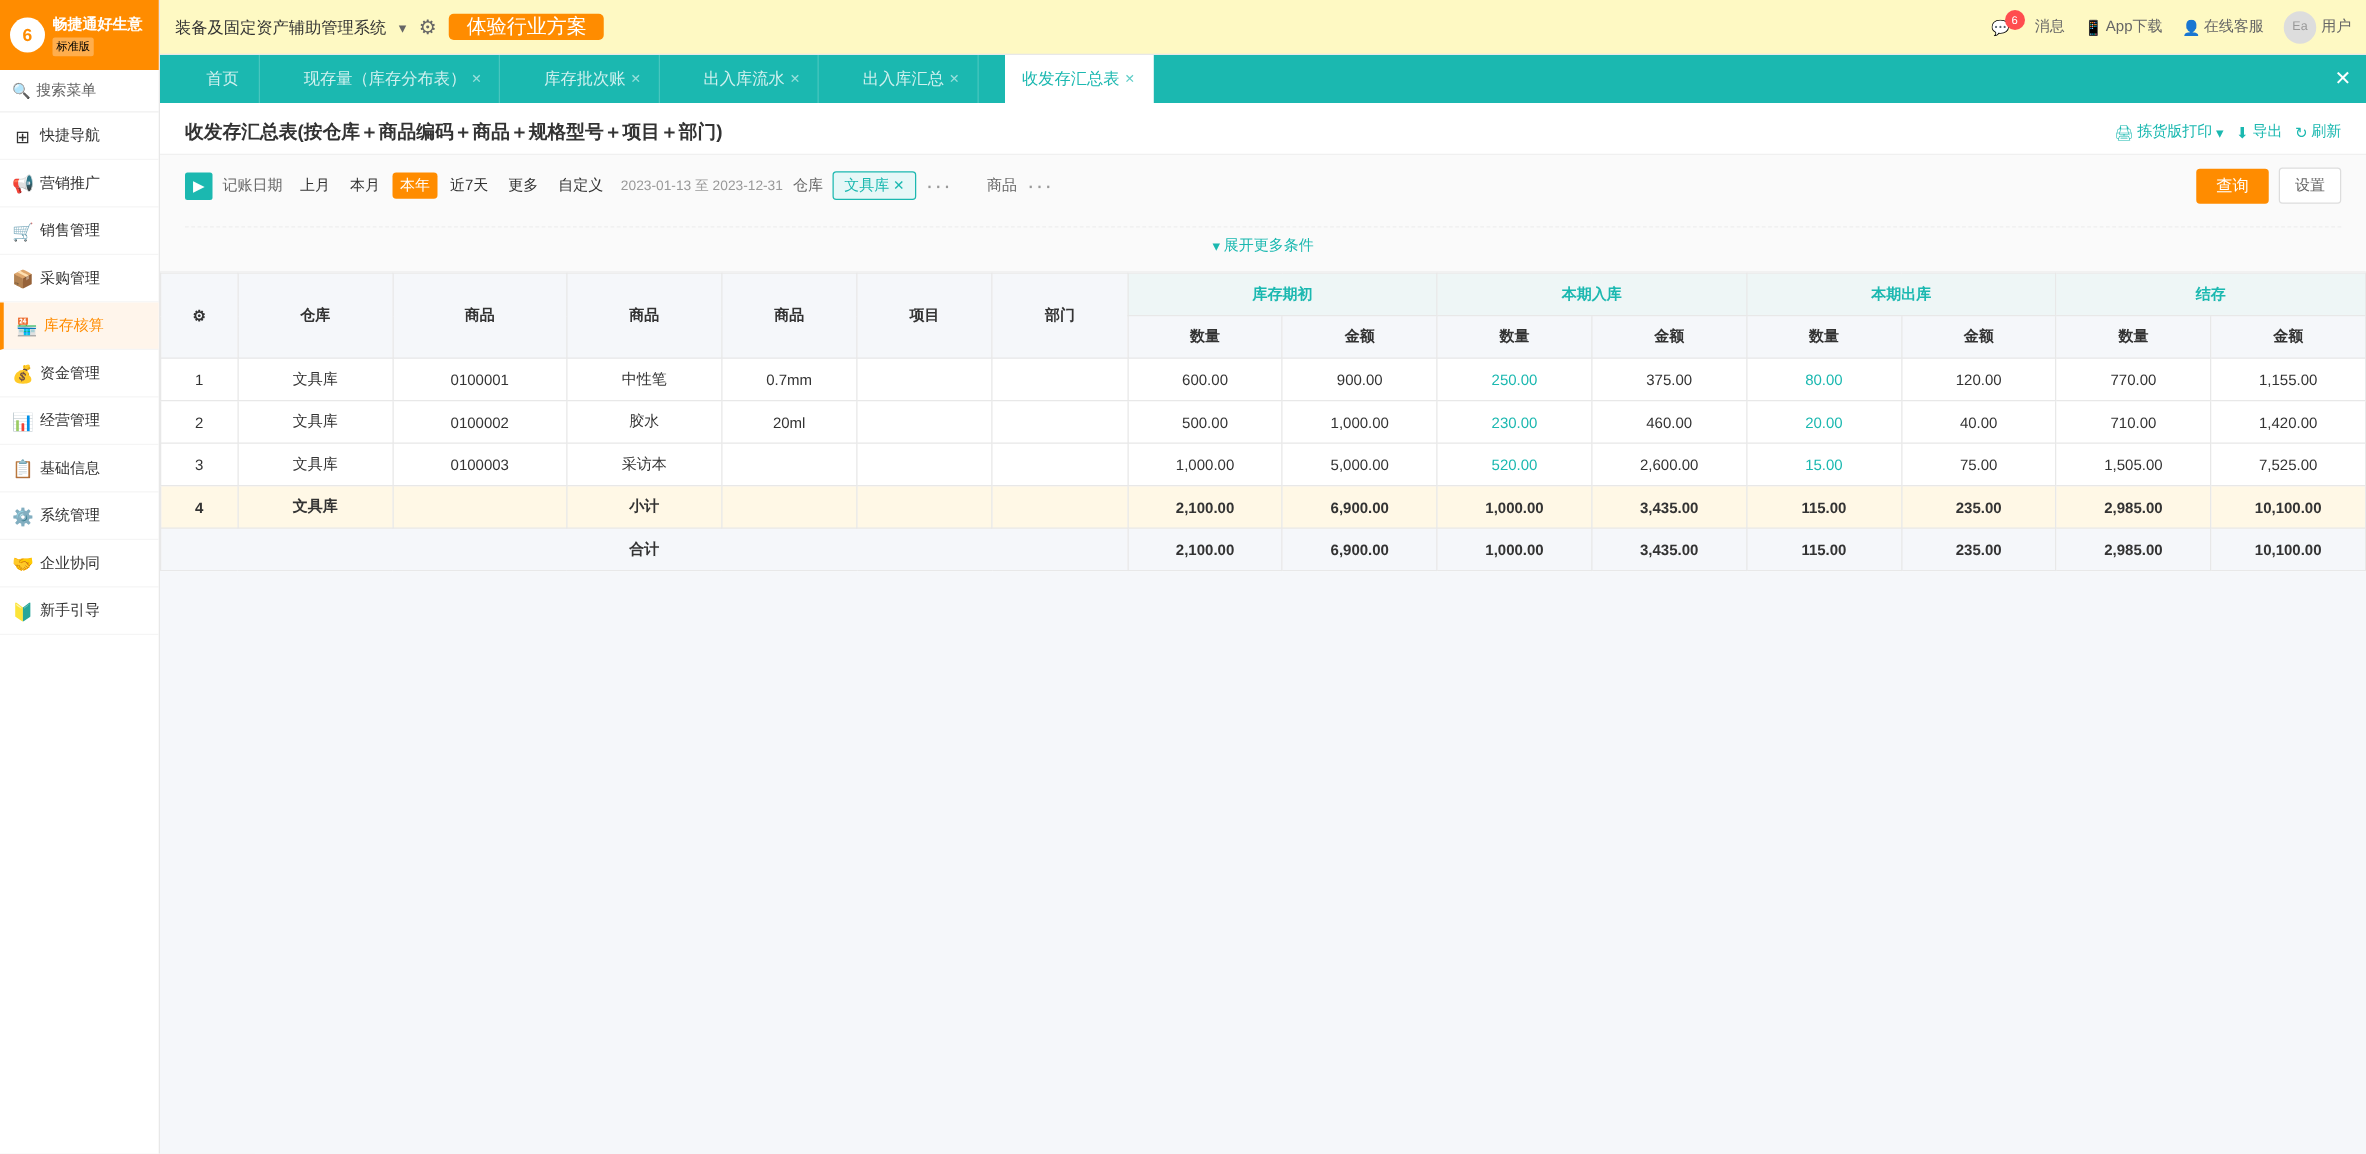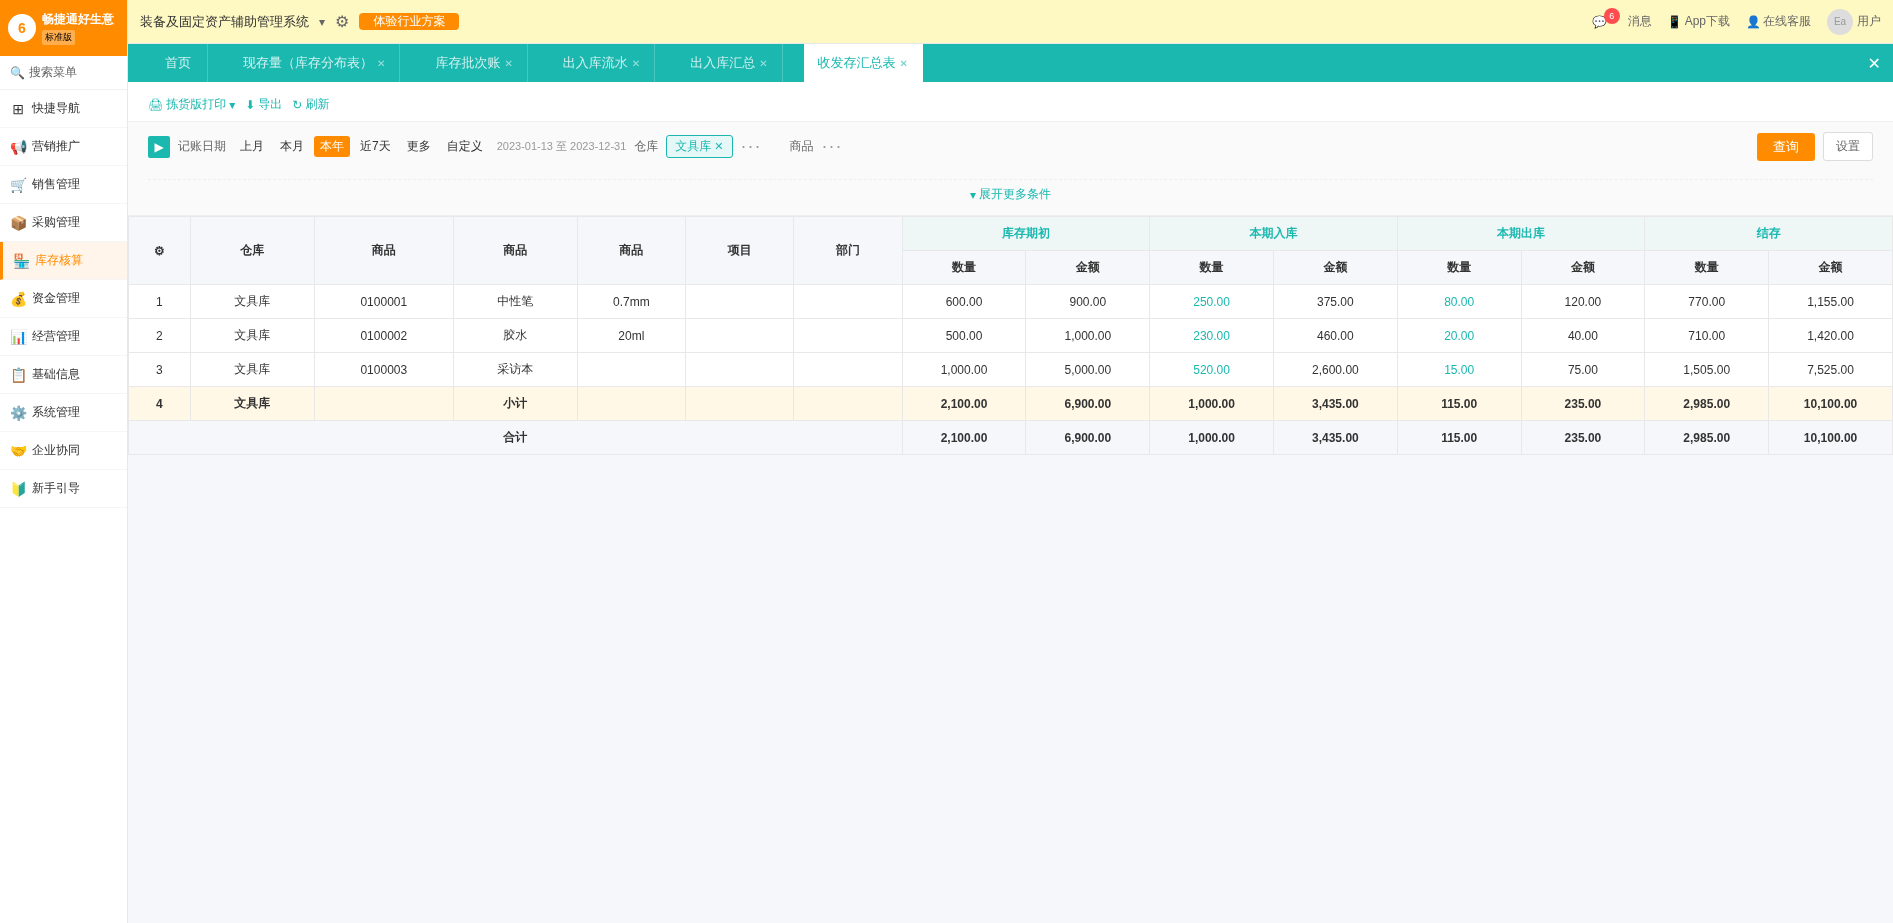"体验行业方案" .topbar-btn { font-size: 12px -> 16px }
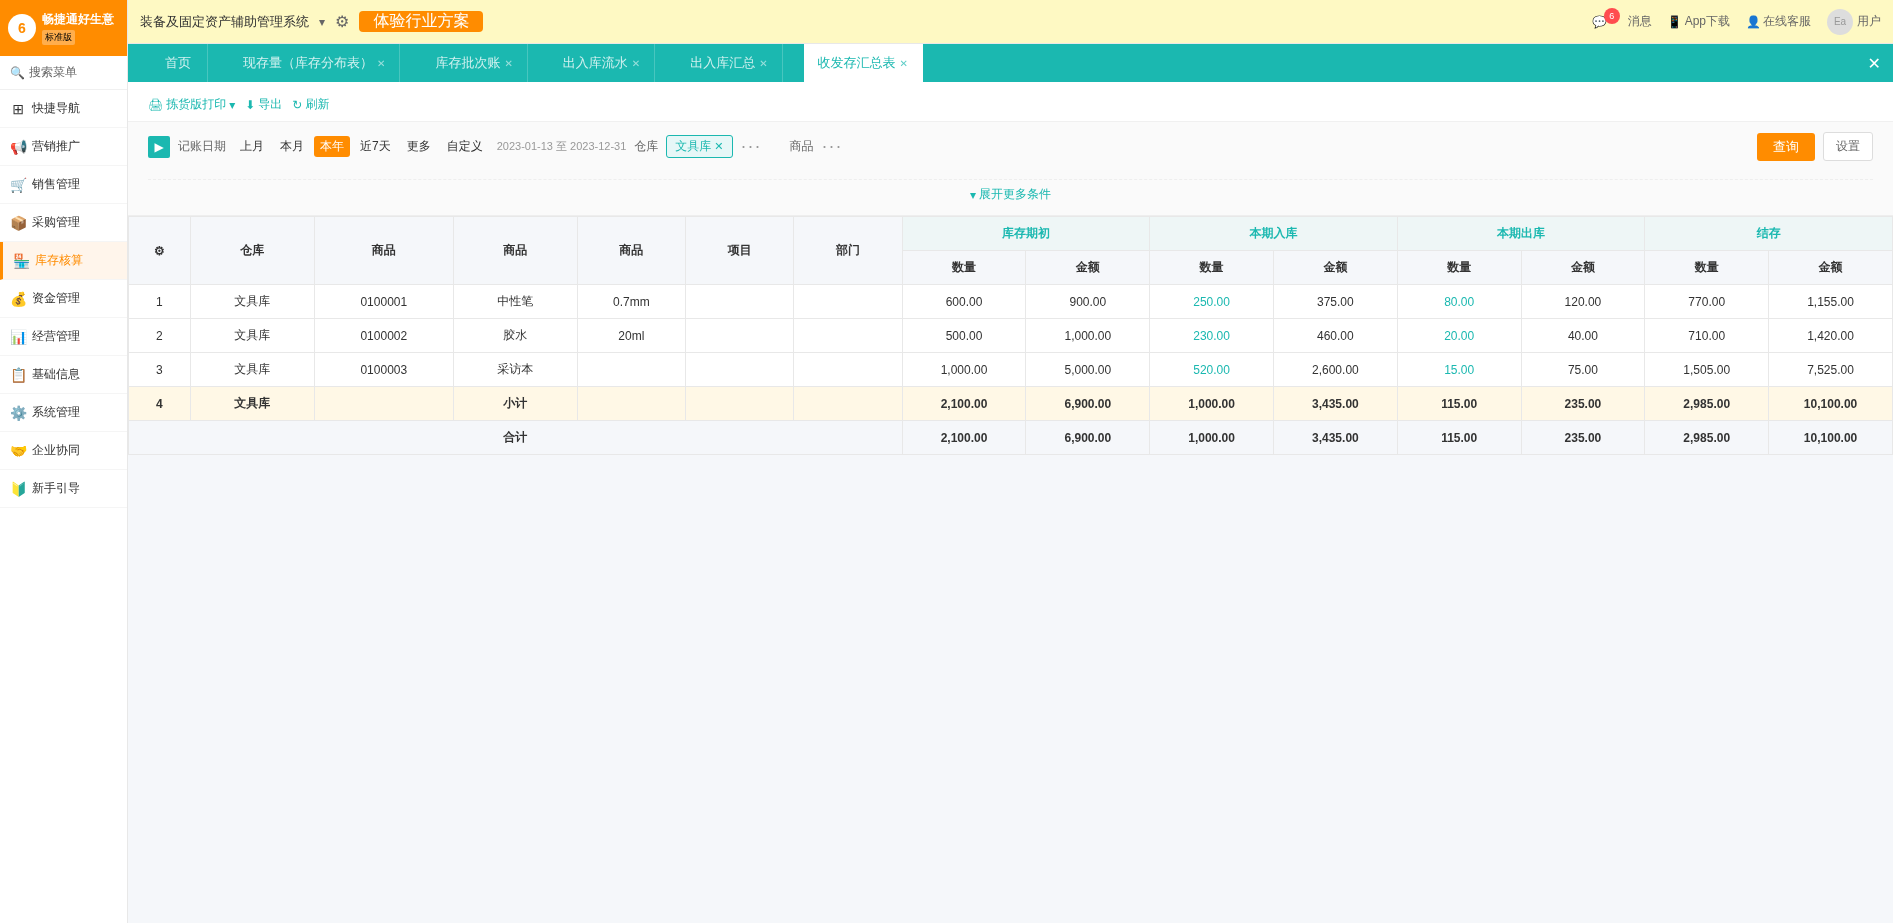"收发存汇总表(按仓库＋商品编码＋商品＋规格型号＋项目＋部门)" div.panel-title { html: none -> <div>收发存汇总表(按仓库＋商品编码＋商品＋规格型号＋项目＋部门)</div> }
